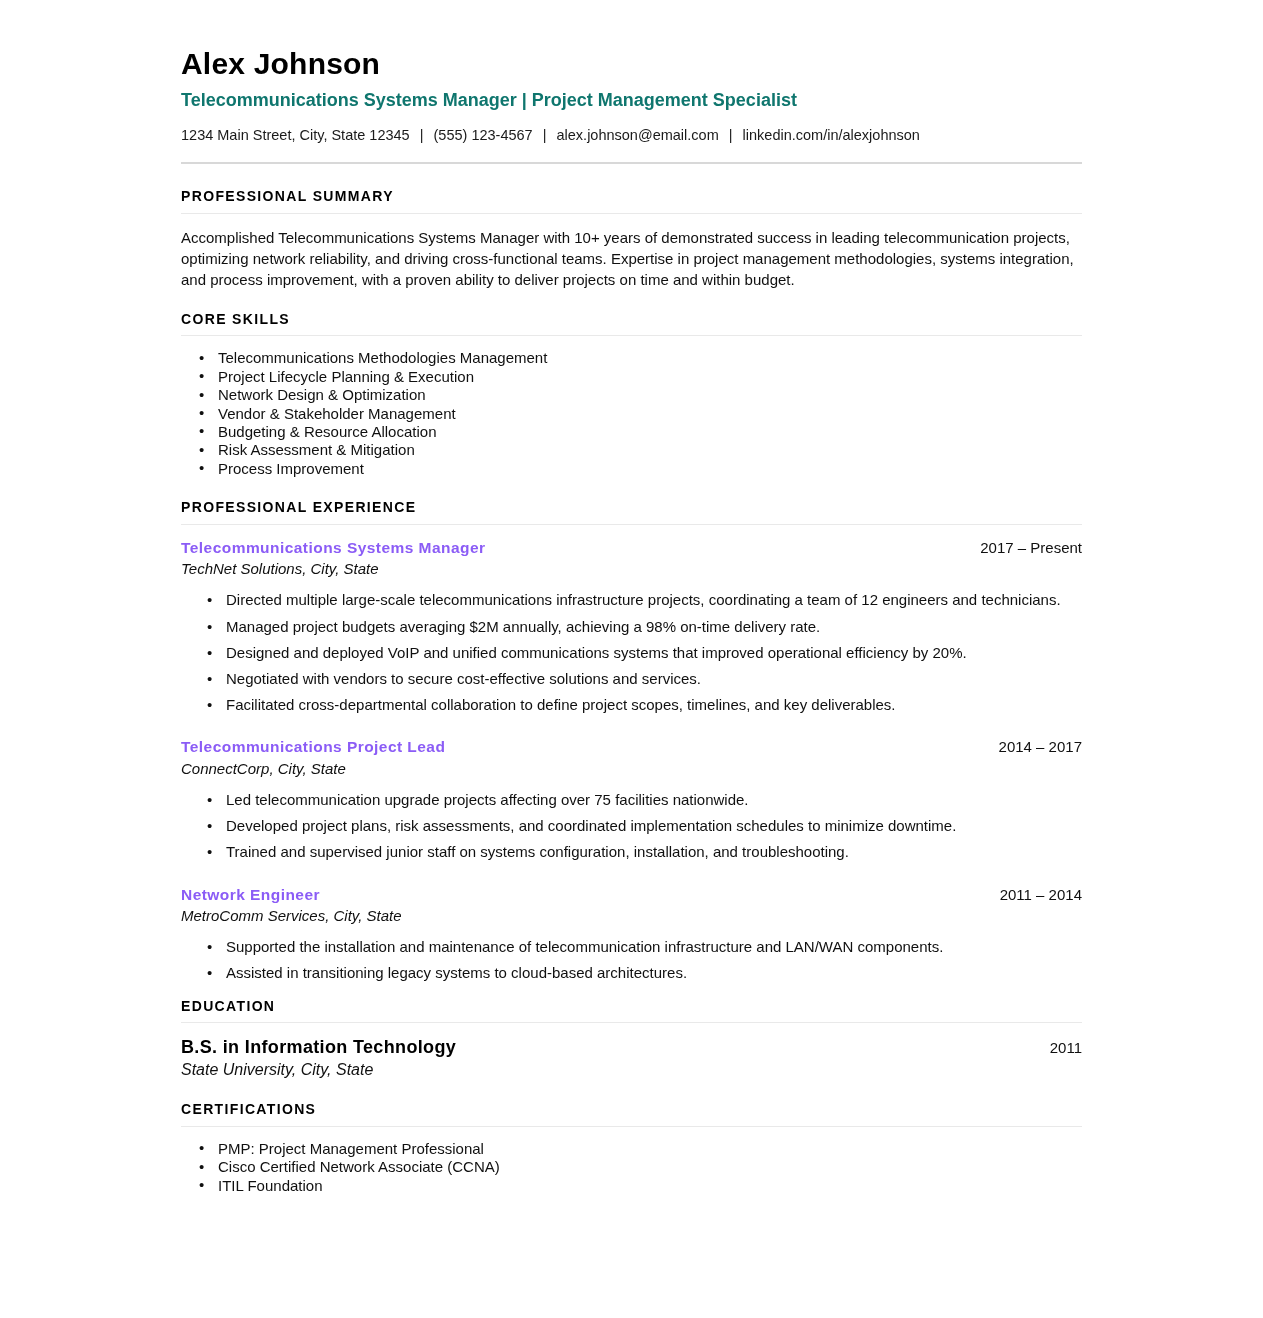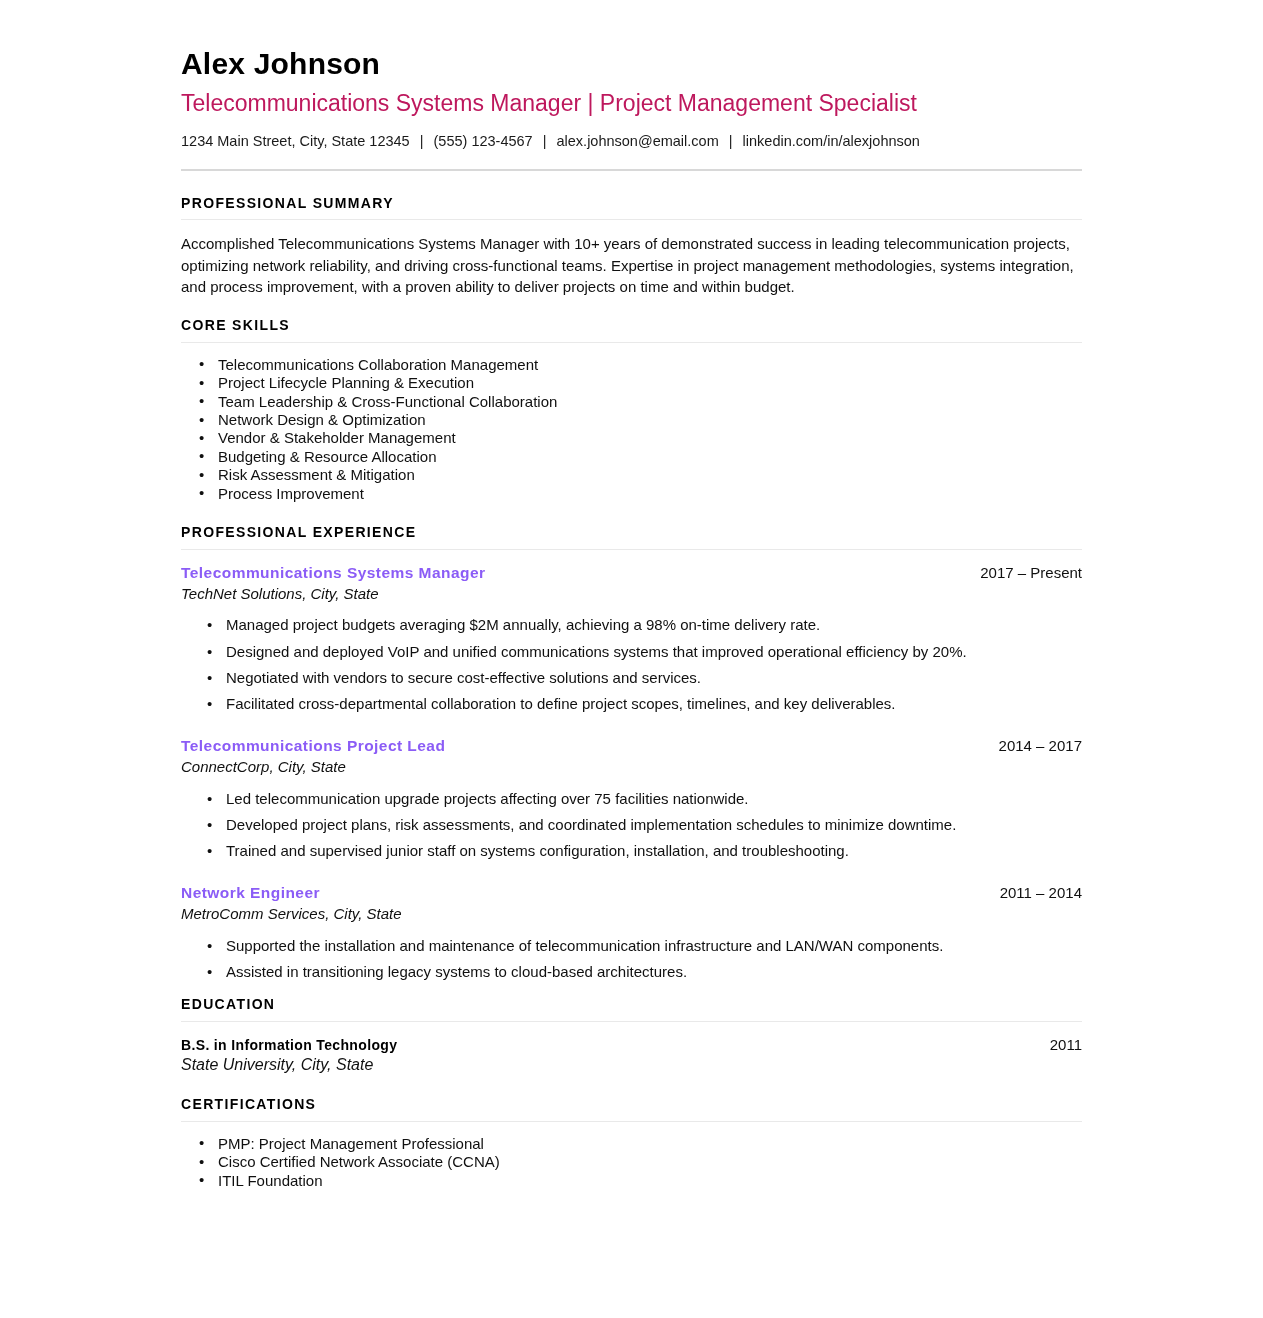"Telecommunications Systems Manager |" .headline { color: #be185d -> #0f766e; font-size: 23px -> 18px; font-weight: normal -> bold }
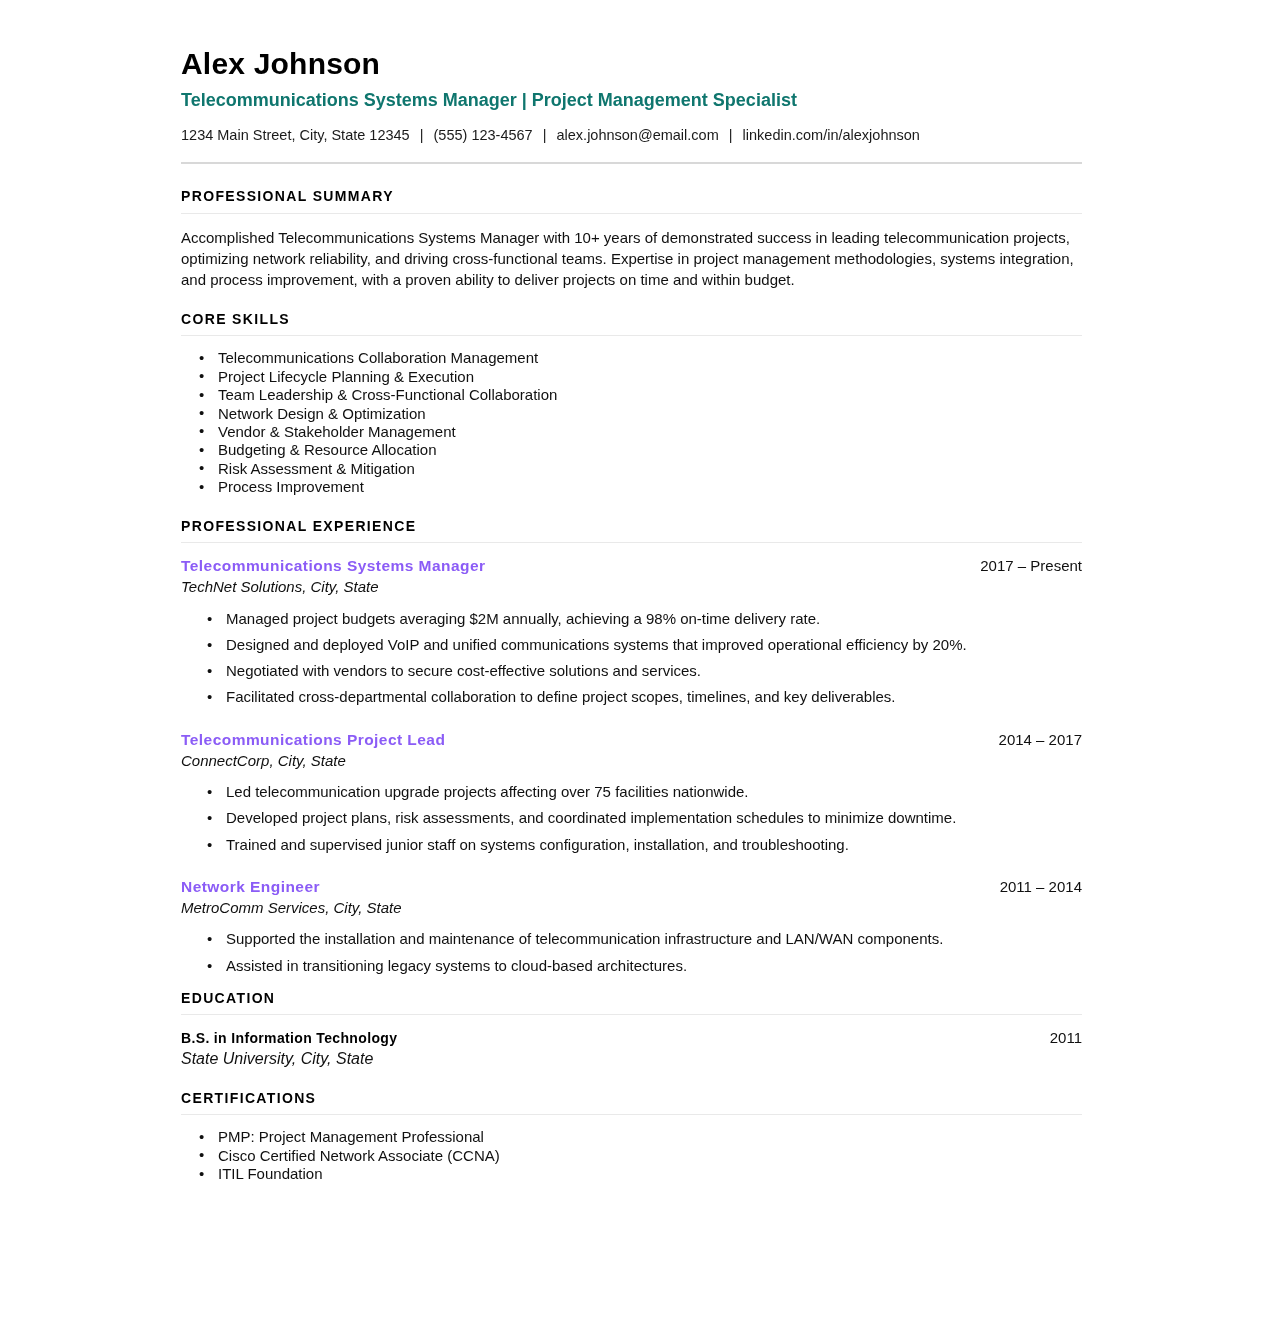"Telecommunications Collaboration" li { text: Collaboration -> Methodologies }
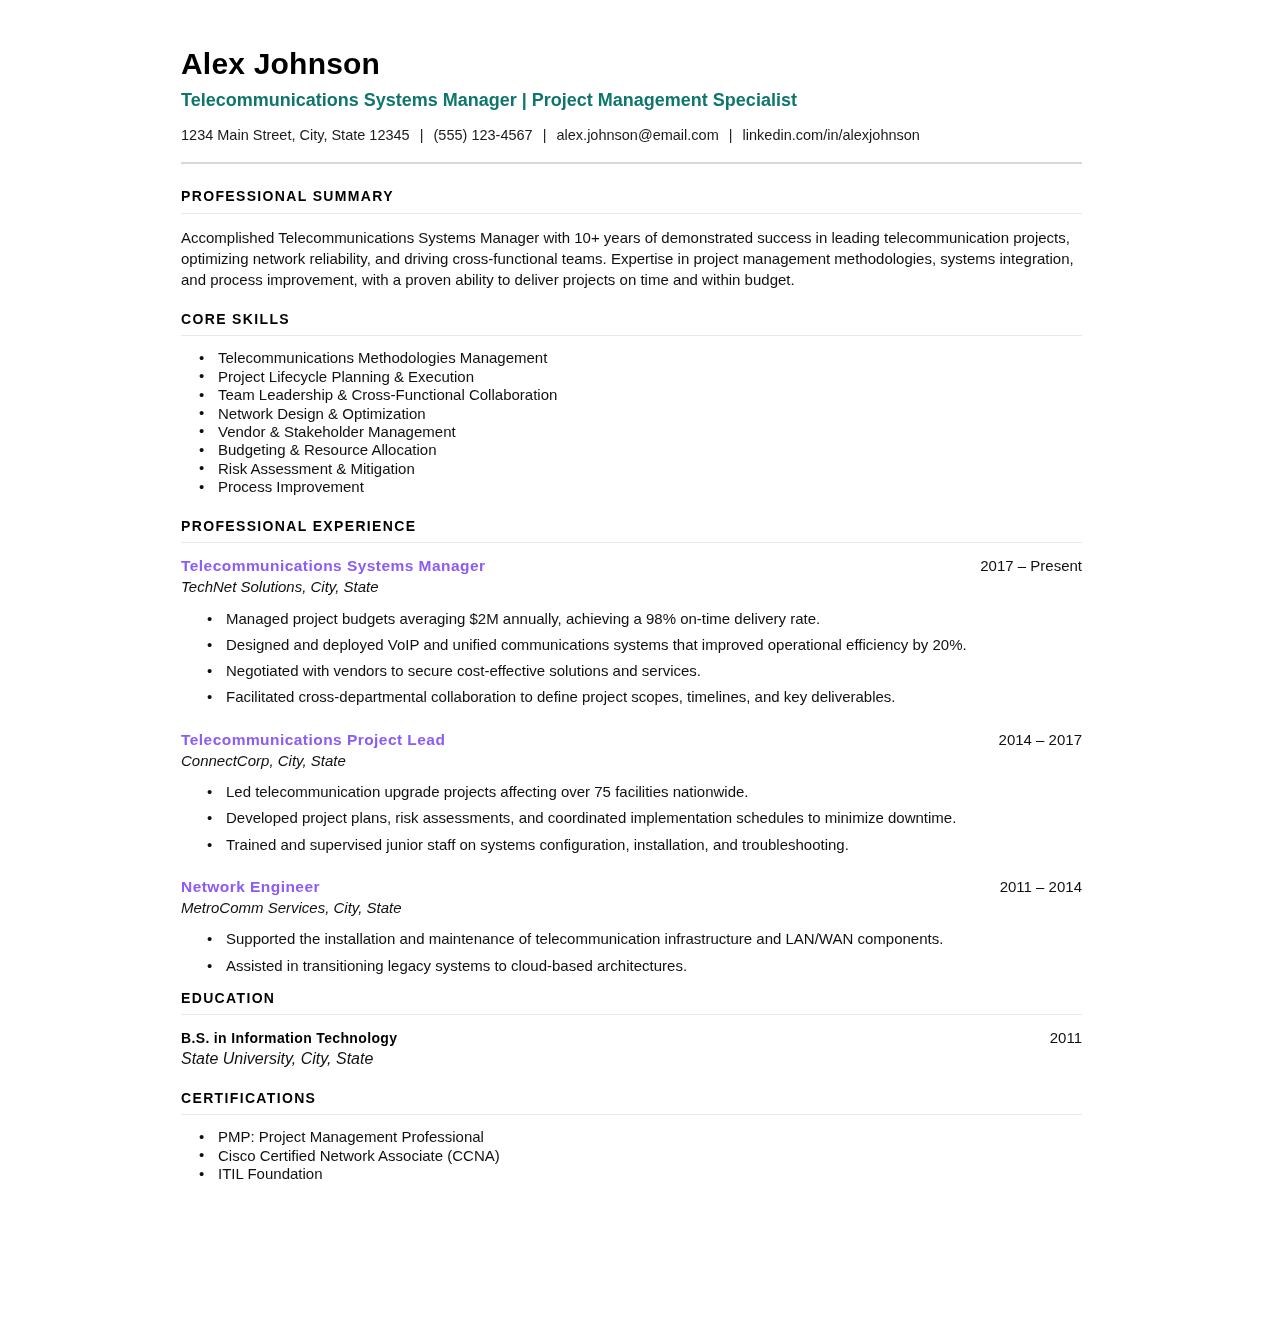"Team Leadership & Cross-Functional" li { html: <li>Team Leadership &amp; Cross-Functional Collaboration</li> -> none }
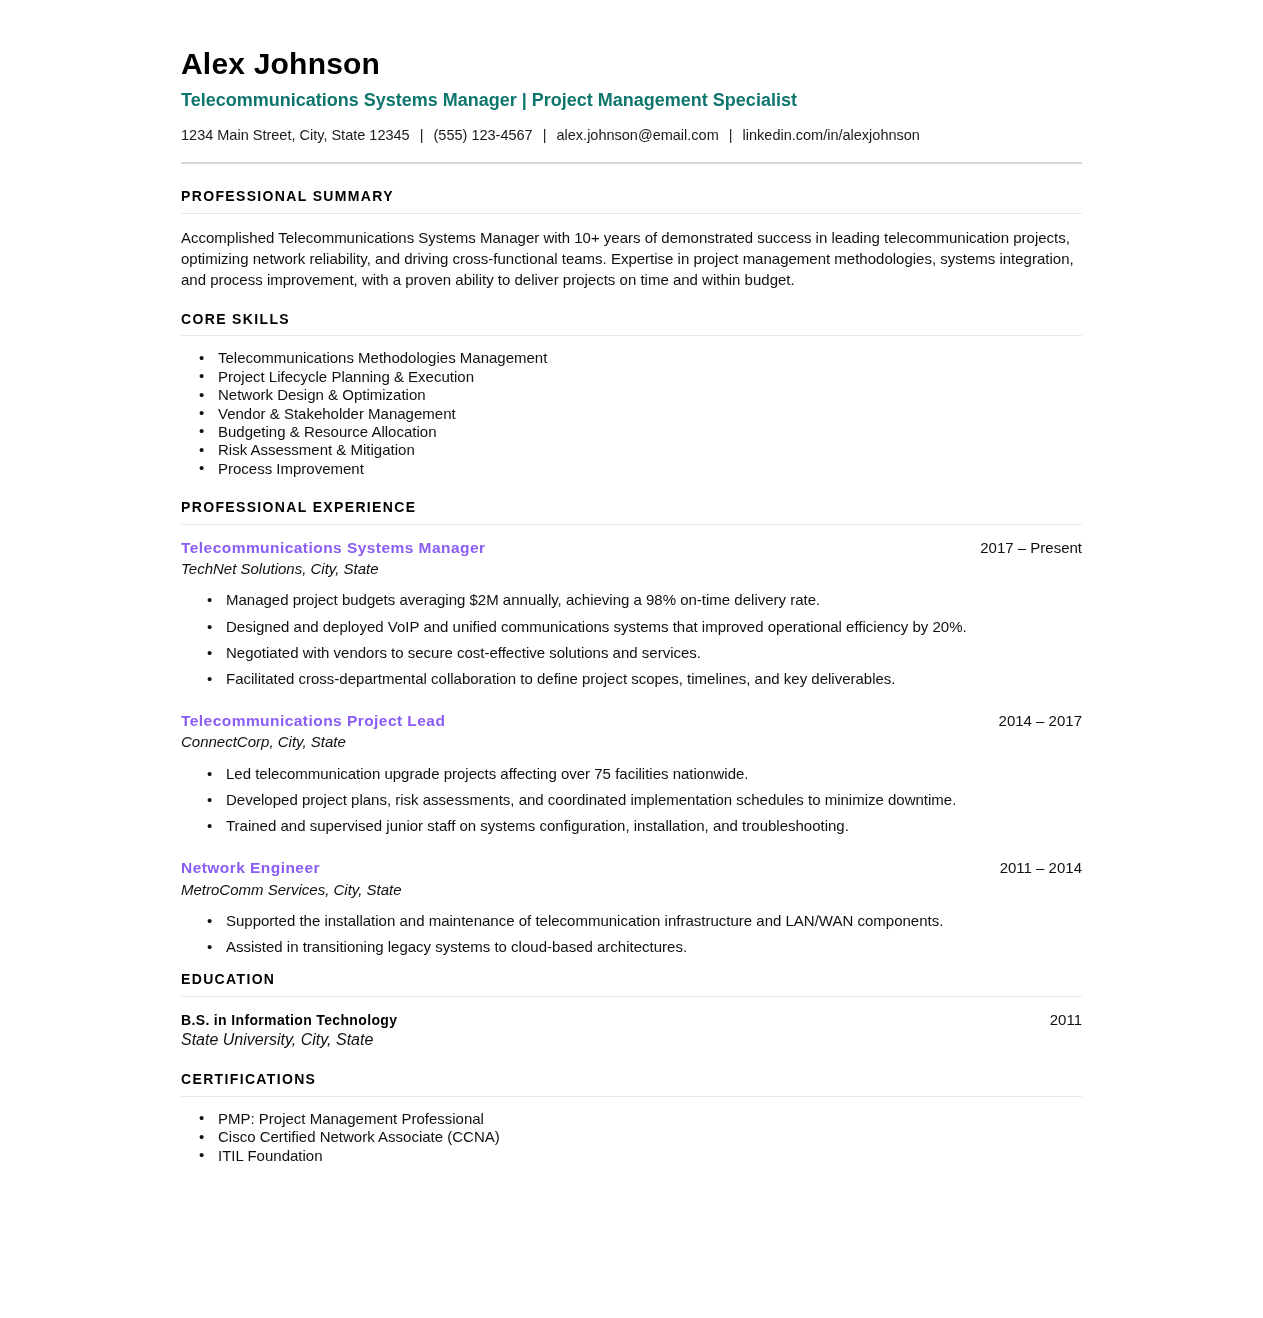"Directed multiple large-scale" li { html: none -> <li>Directed multiple large-scale telecommunications infrastructure projects, coordinating a team of 12 engineers and technicians.</li> }
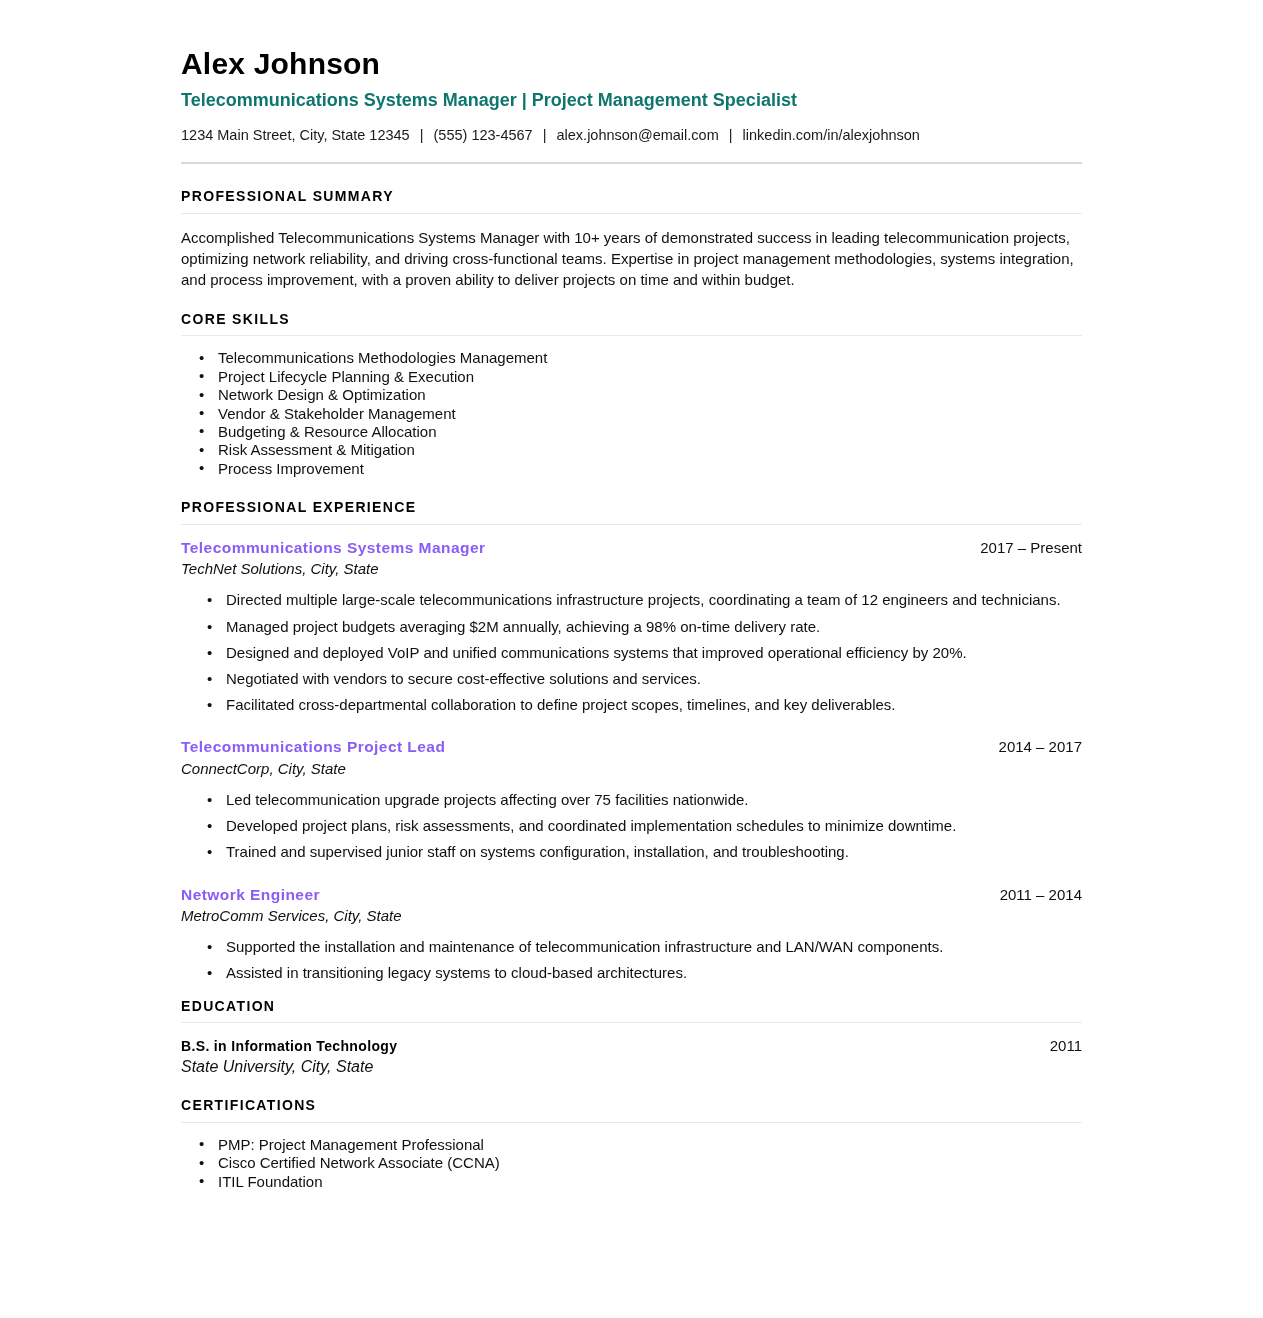"B.S. in Information Technology" .edu-degree { font-size: 14px -> 18px }
